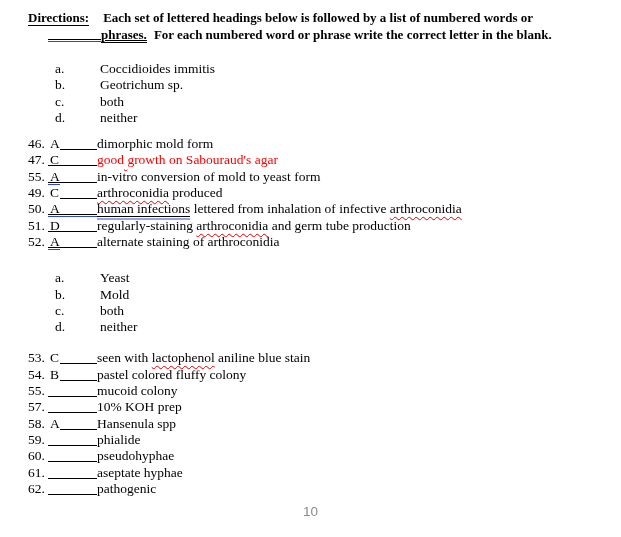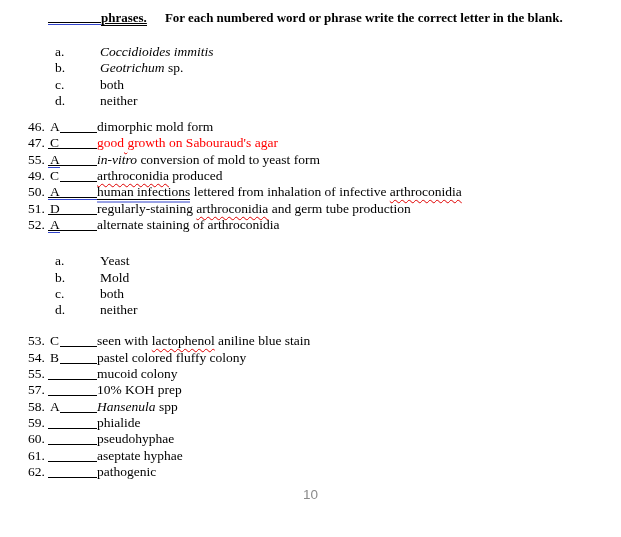"Directions: Each set of lettered" div.dir-line1 { html: none -> <div> <span>Directions:</span><span></span><span>Each set of lettered headings below is followed by a list of numbered words or</span> </div> }
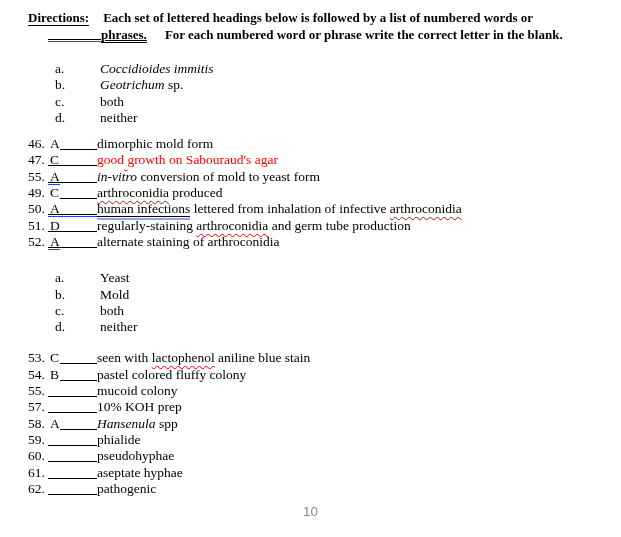"For each numbered word or" .dir-rest { margin-left: 18px -> 7px }
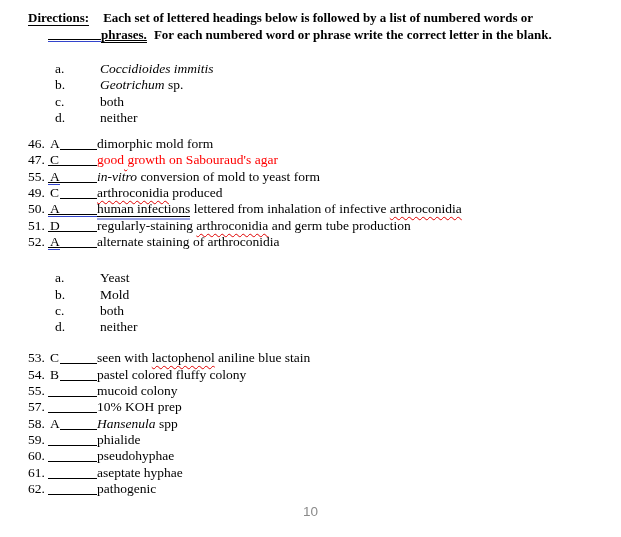"Coccidioides immitis" .seg-i { font-style: italic -> none }
